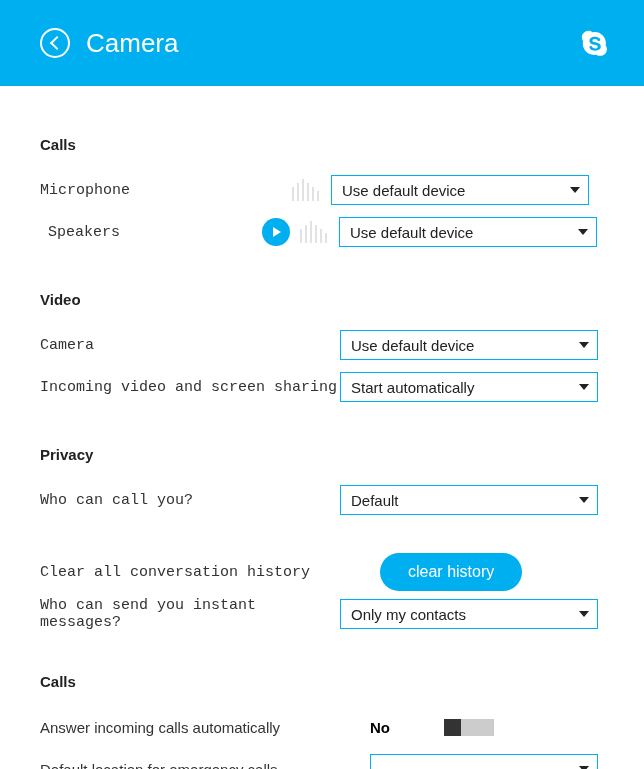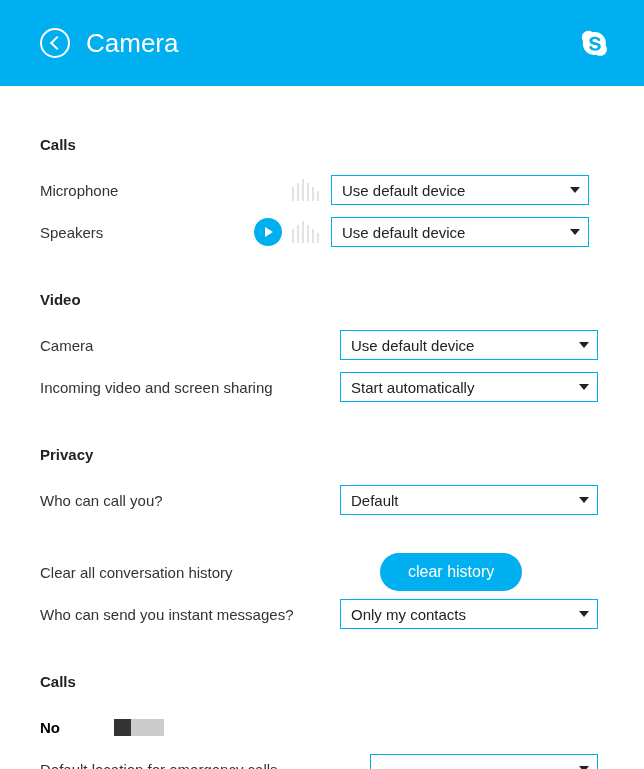"Microphone" .row-label { font-family: none -> Liberation Mono, monospace }
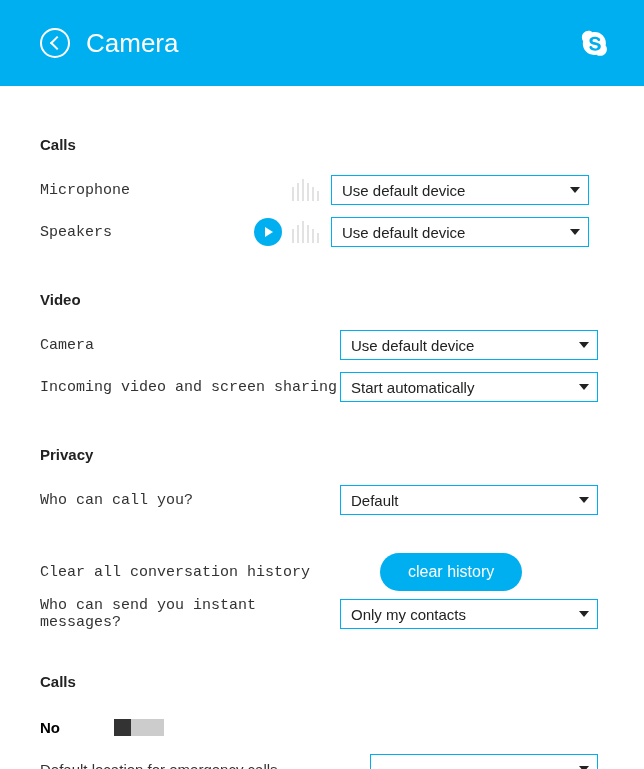"Speakers" div.row-label { margin-left: none -> 8px }
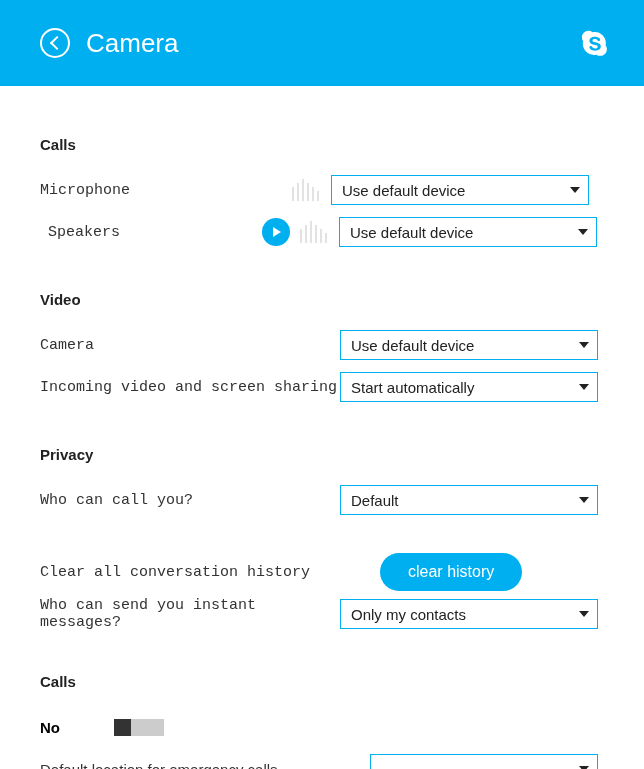"Answer incoming calls automatically" div.calls-label { html: none -> <div>Answer incoming calls automatically</div> }
